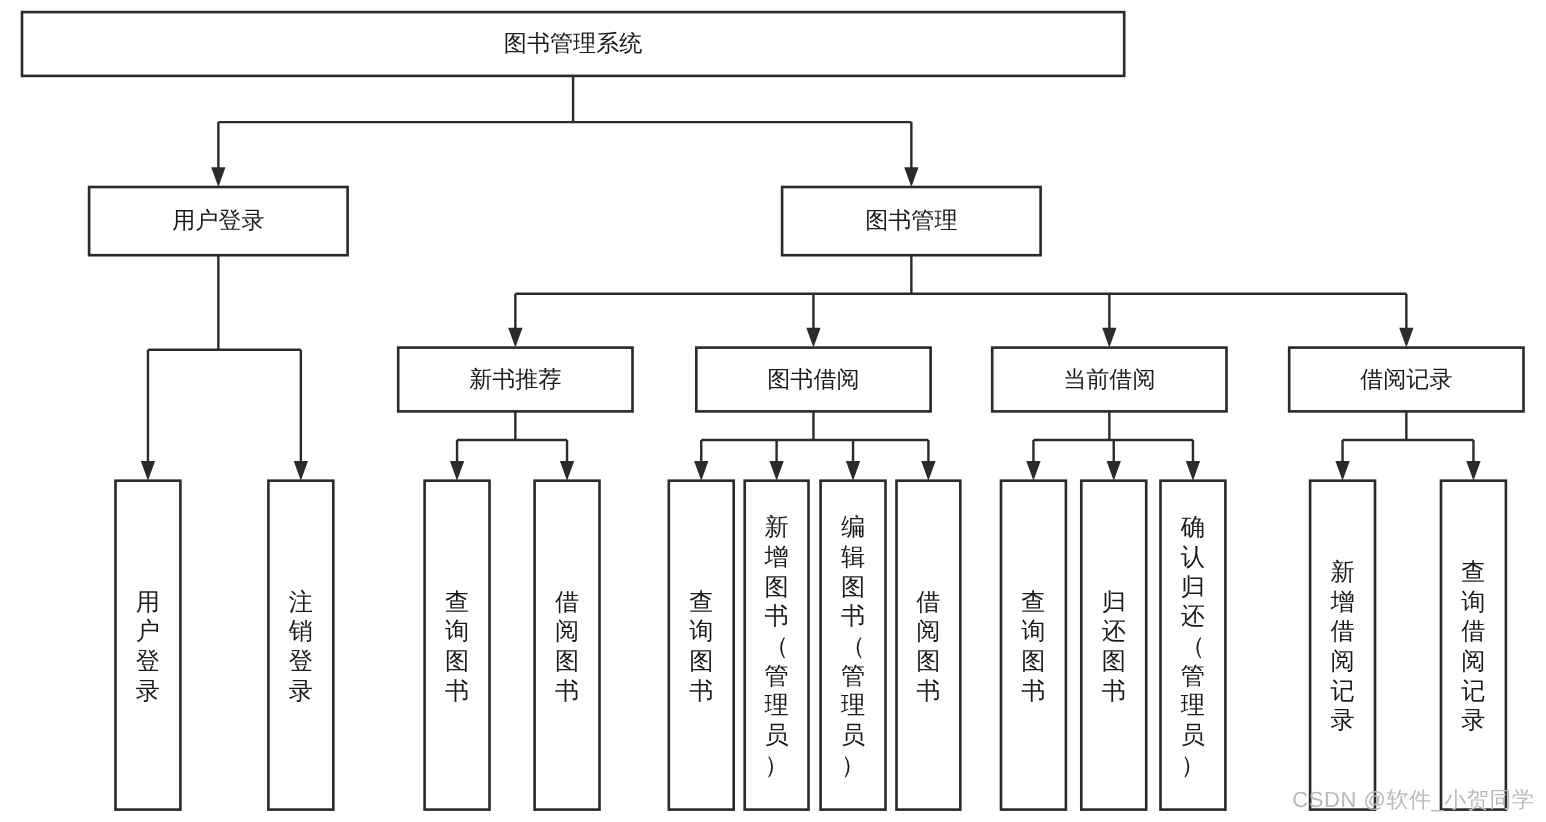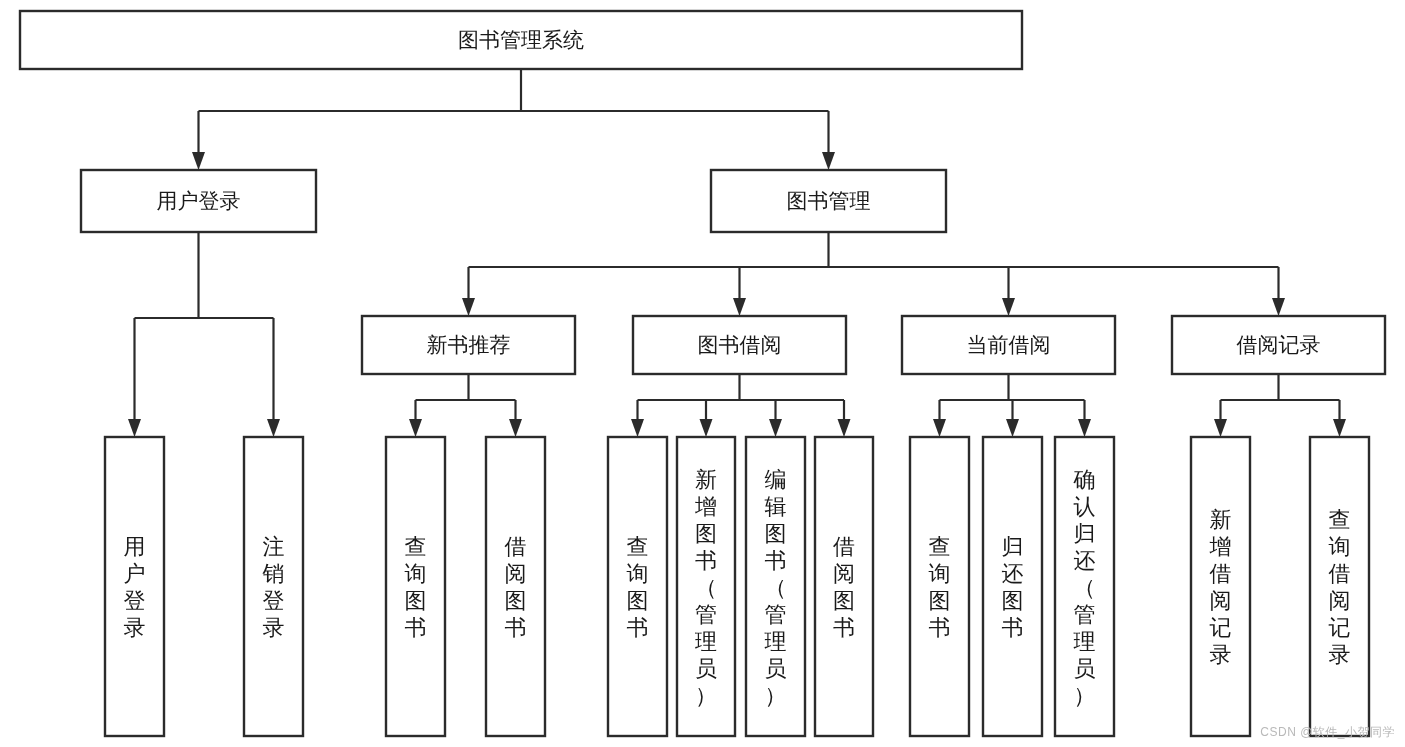"CSDN @软件_小贺同学" .watermark { font-size: 12px -> 20px }
